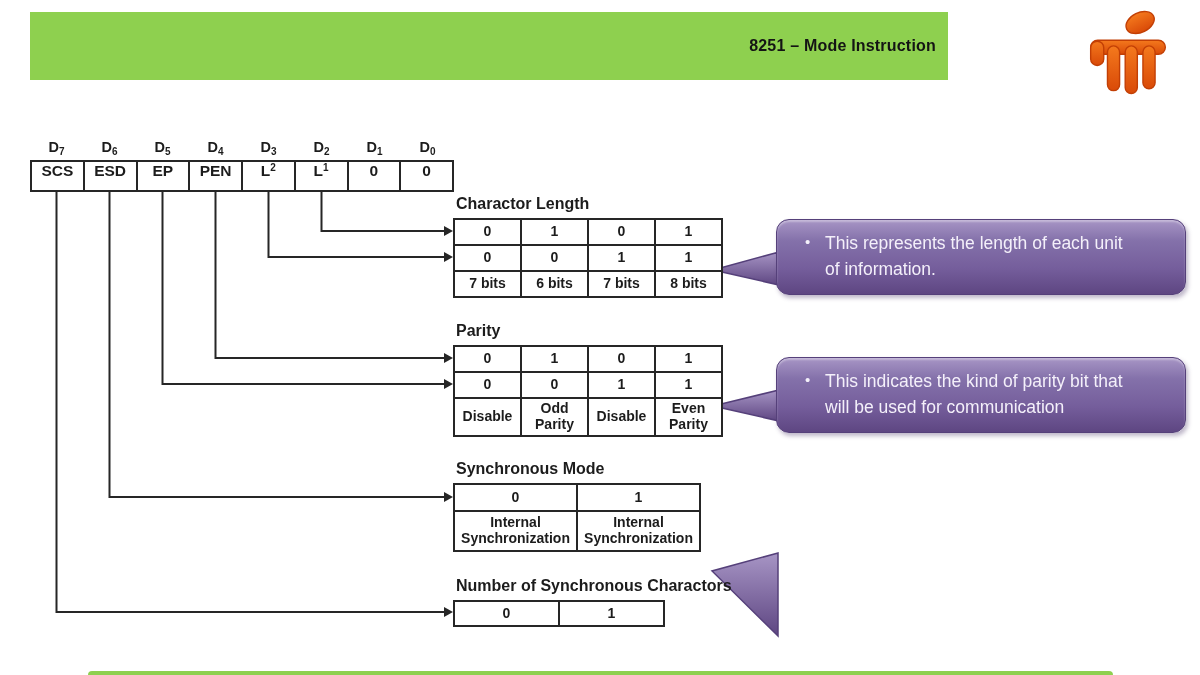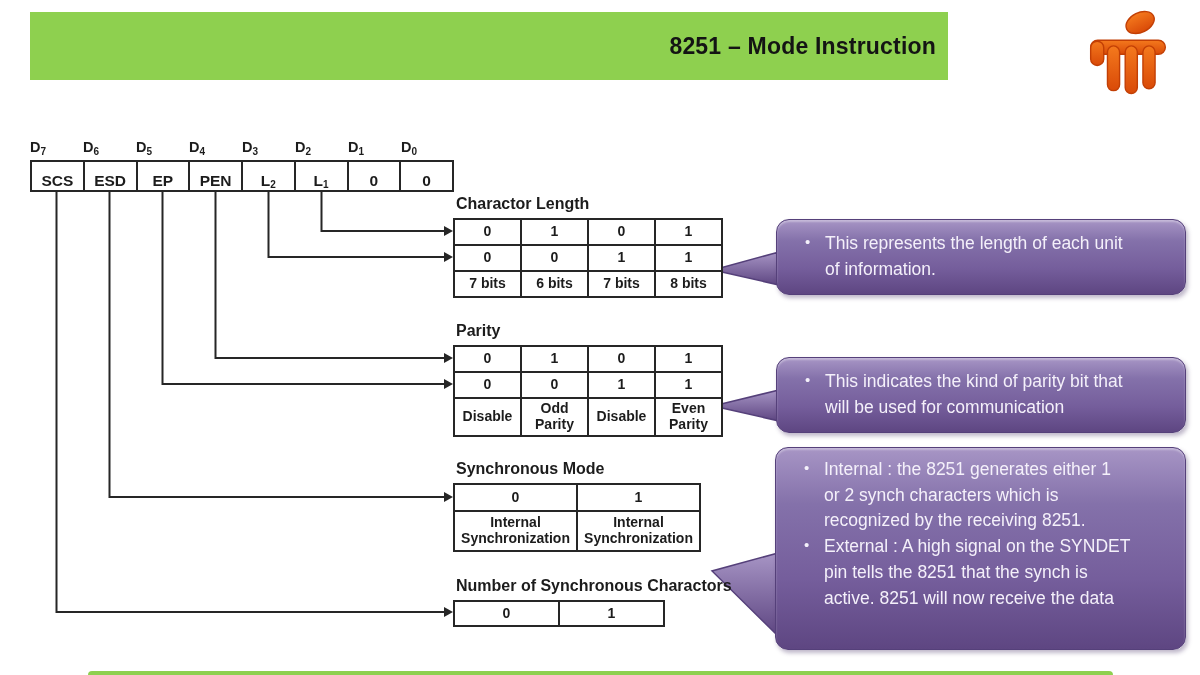"8251 – Mode Instruction" .header-title { font-size: 23px -> 16px }
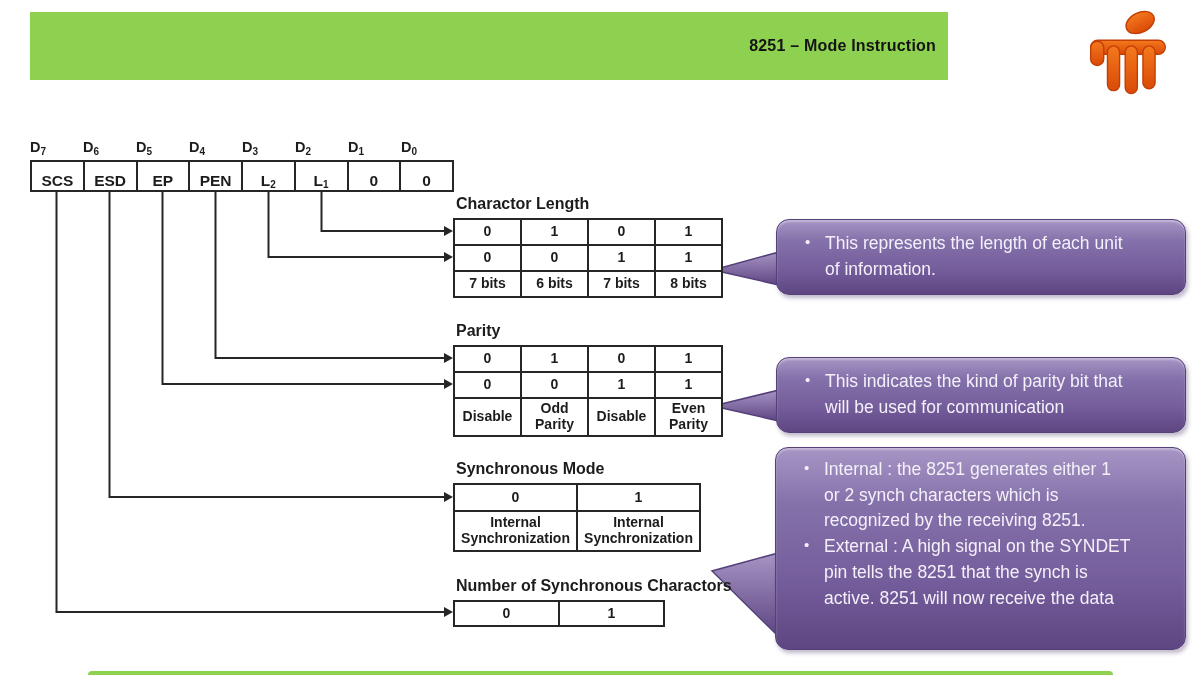"D7" .bit-labels .bit { text-align: none -> center }
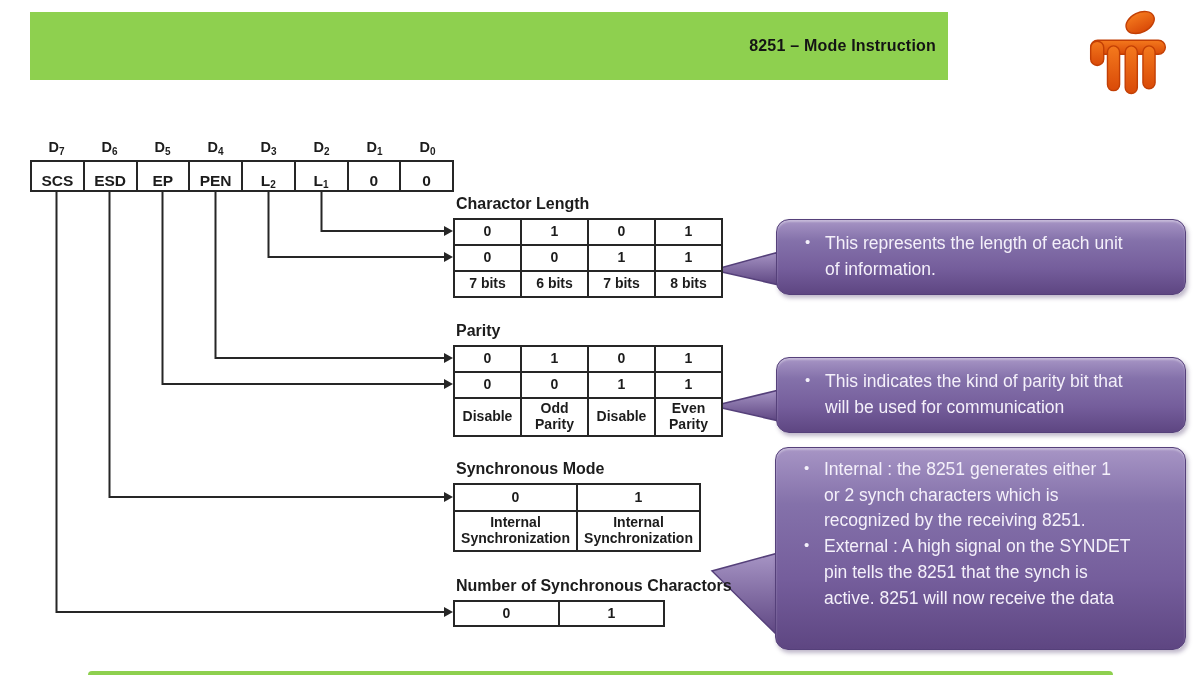"SCS" .reg-cell { align-items: flex-end -> flex-start }
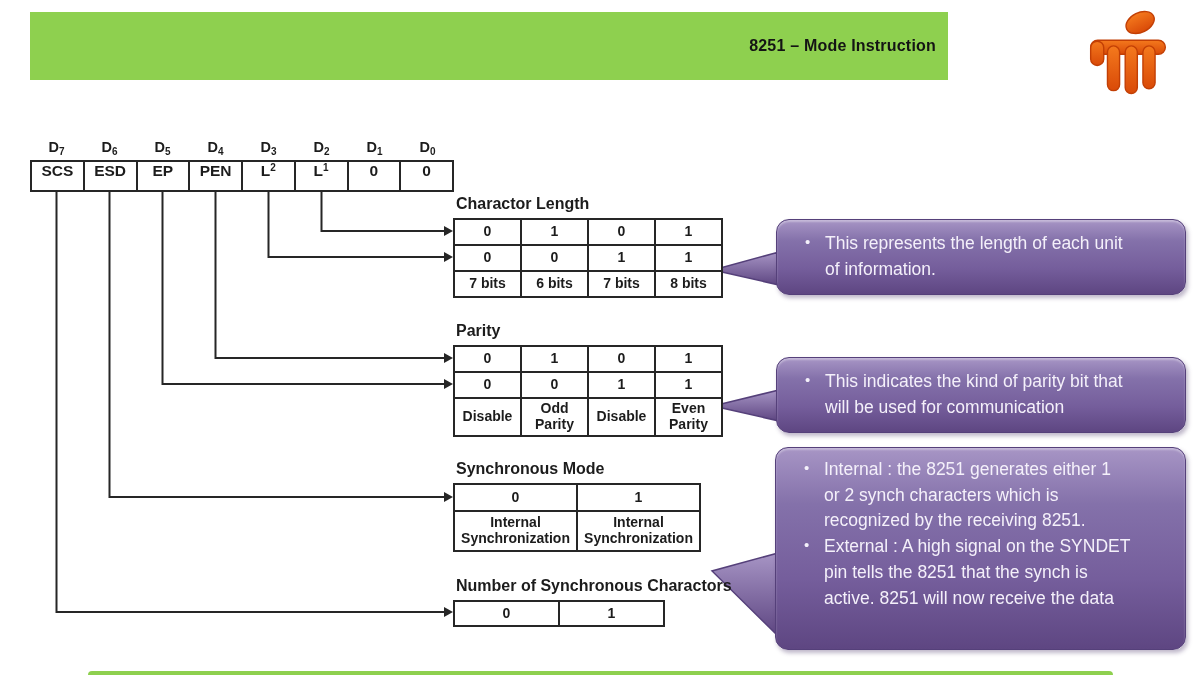"Internal : the 8251 generates" div.callout { html: <div> <ul> <li>Internal : the 8251 generates either 1 or 2 synch characters which is recognized by the receiving 8251.</li> <li>External : A high signal on the SYNDET pin tells the 8251 that the synch is active. 8251 will now receive the data</li> </ul> </div> -> none }
